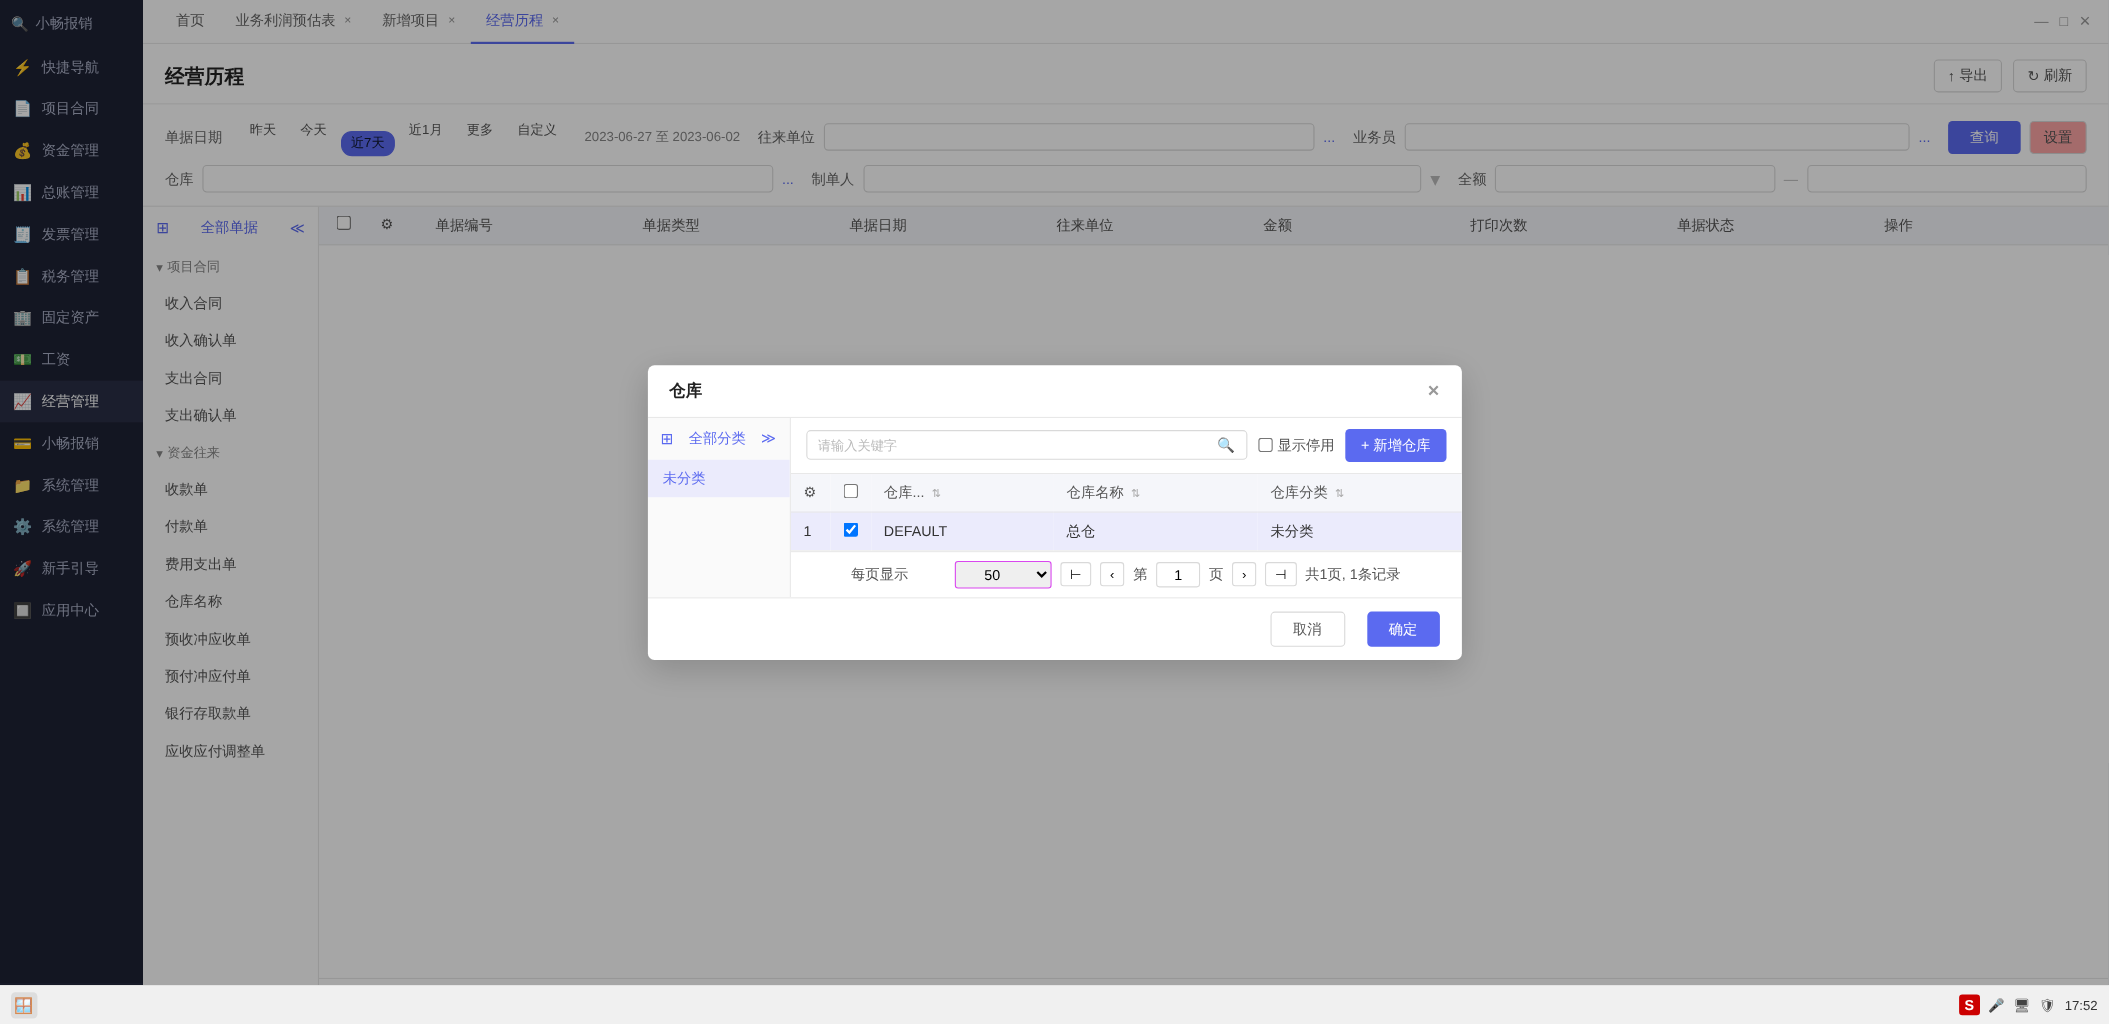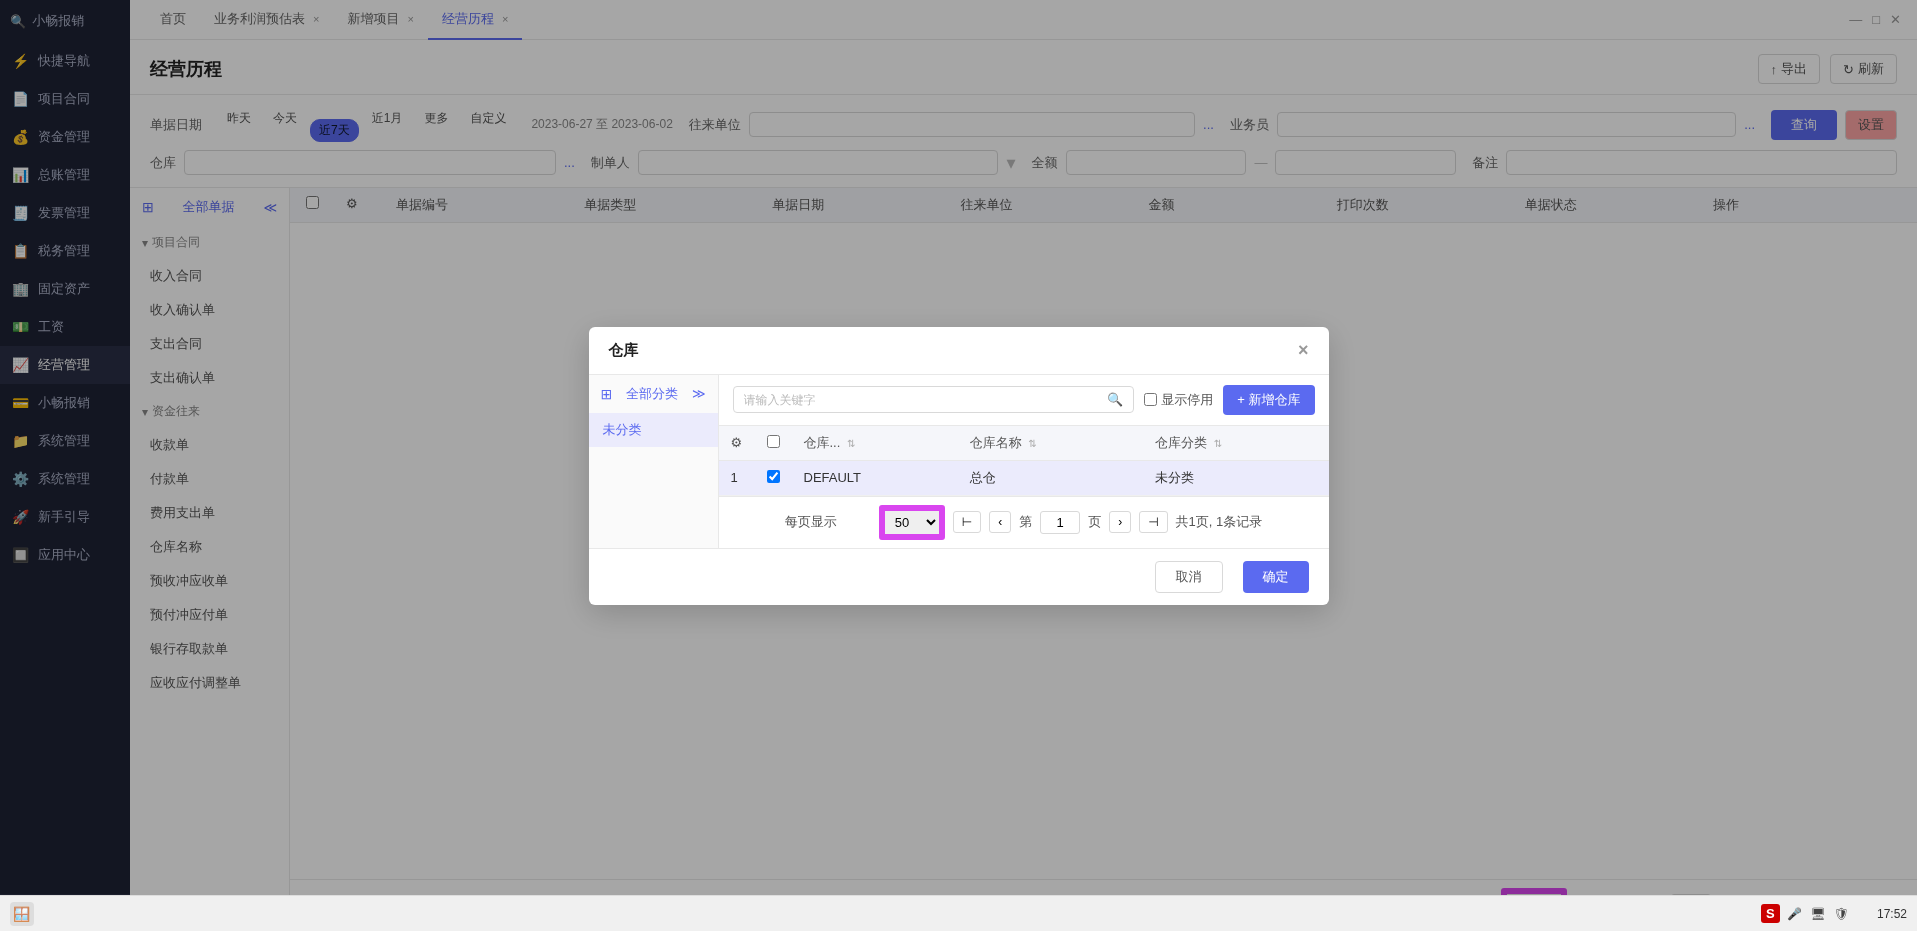"备注" div.filter-field { html: <div> <span>备注</span> <input> </div> -> none }
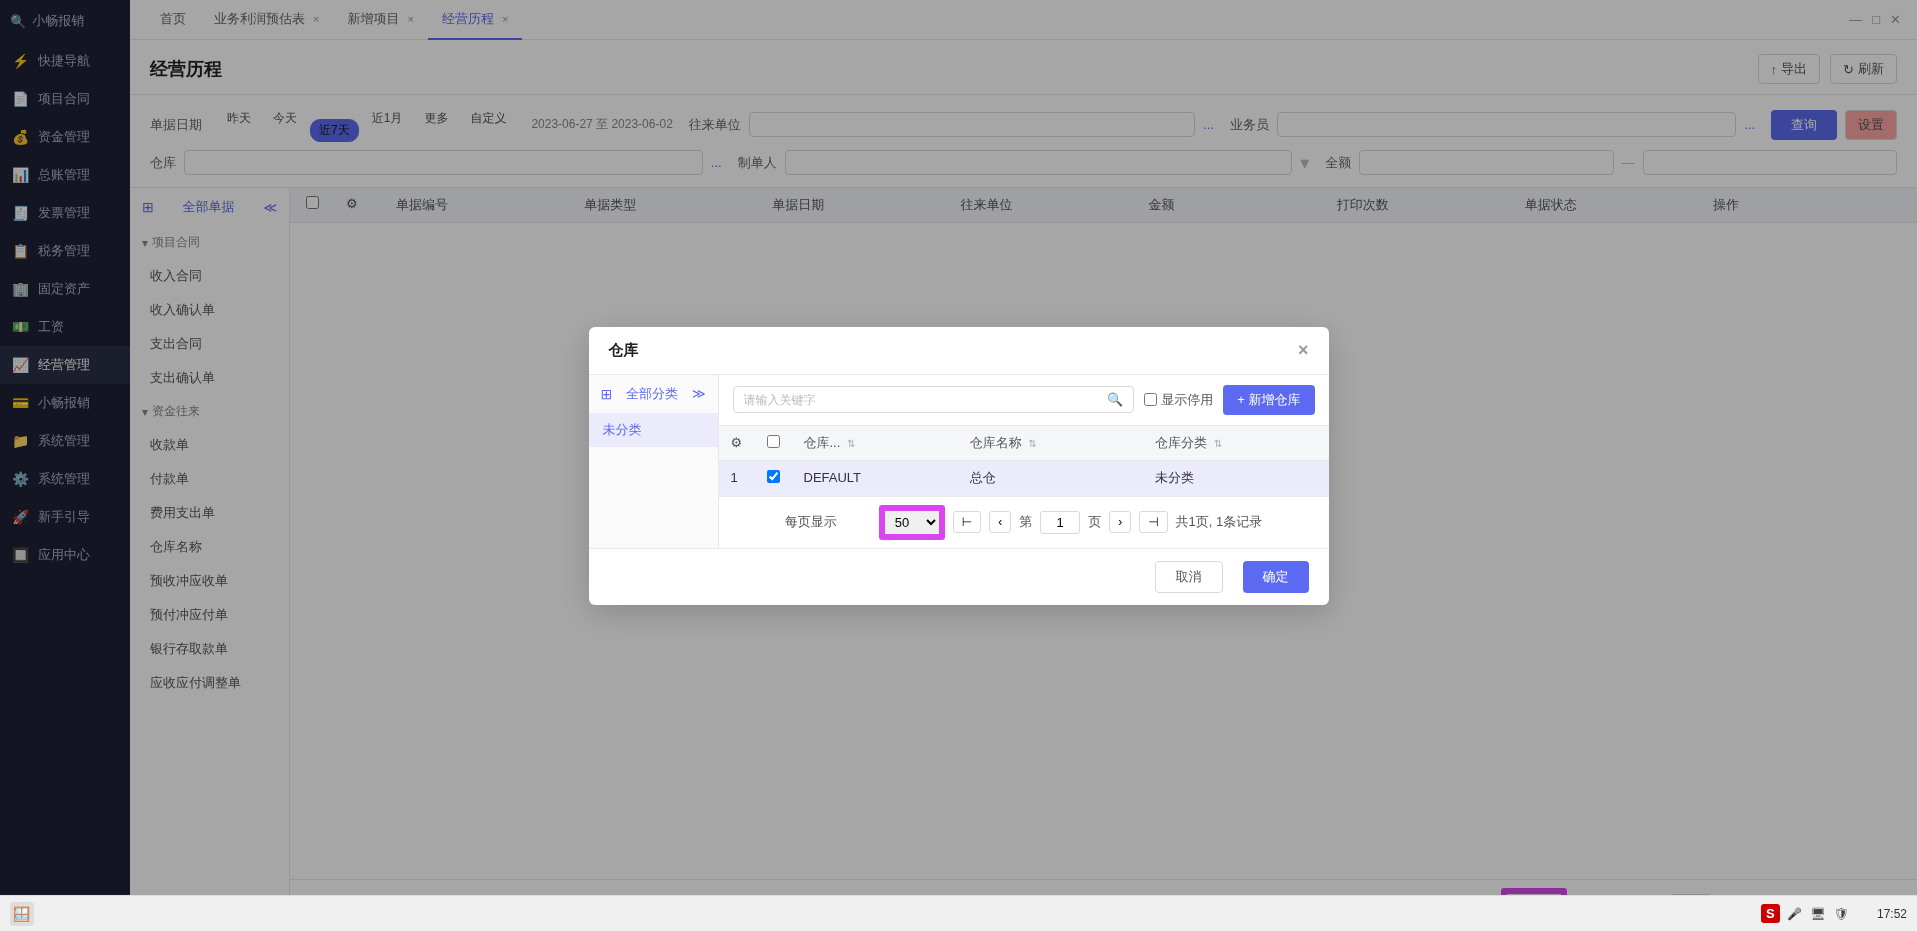"50" .per-page-select { border: 6px solid #d946ef -> 1px solid #d946ef; padding: 3px 6px -> 3px 22px }
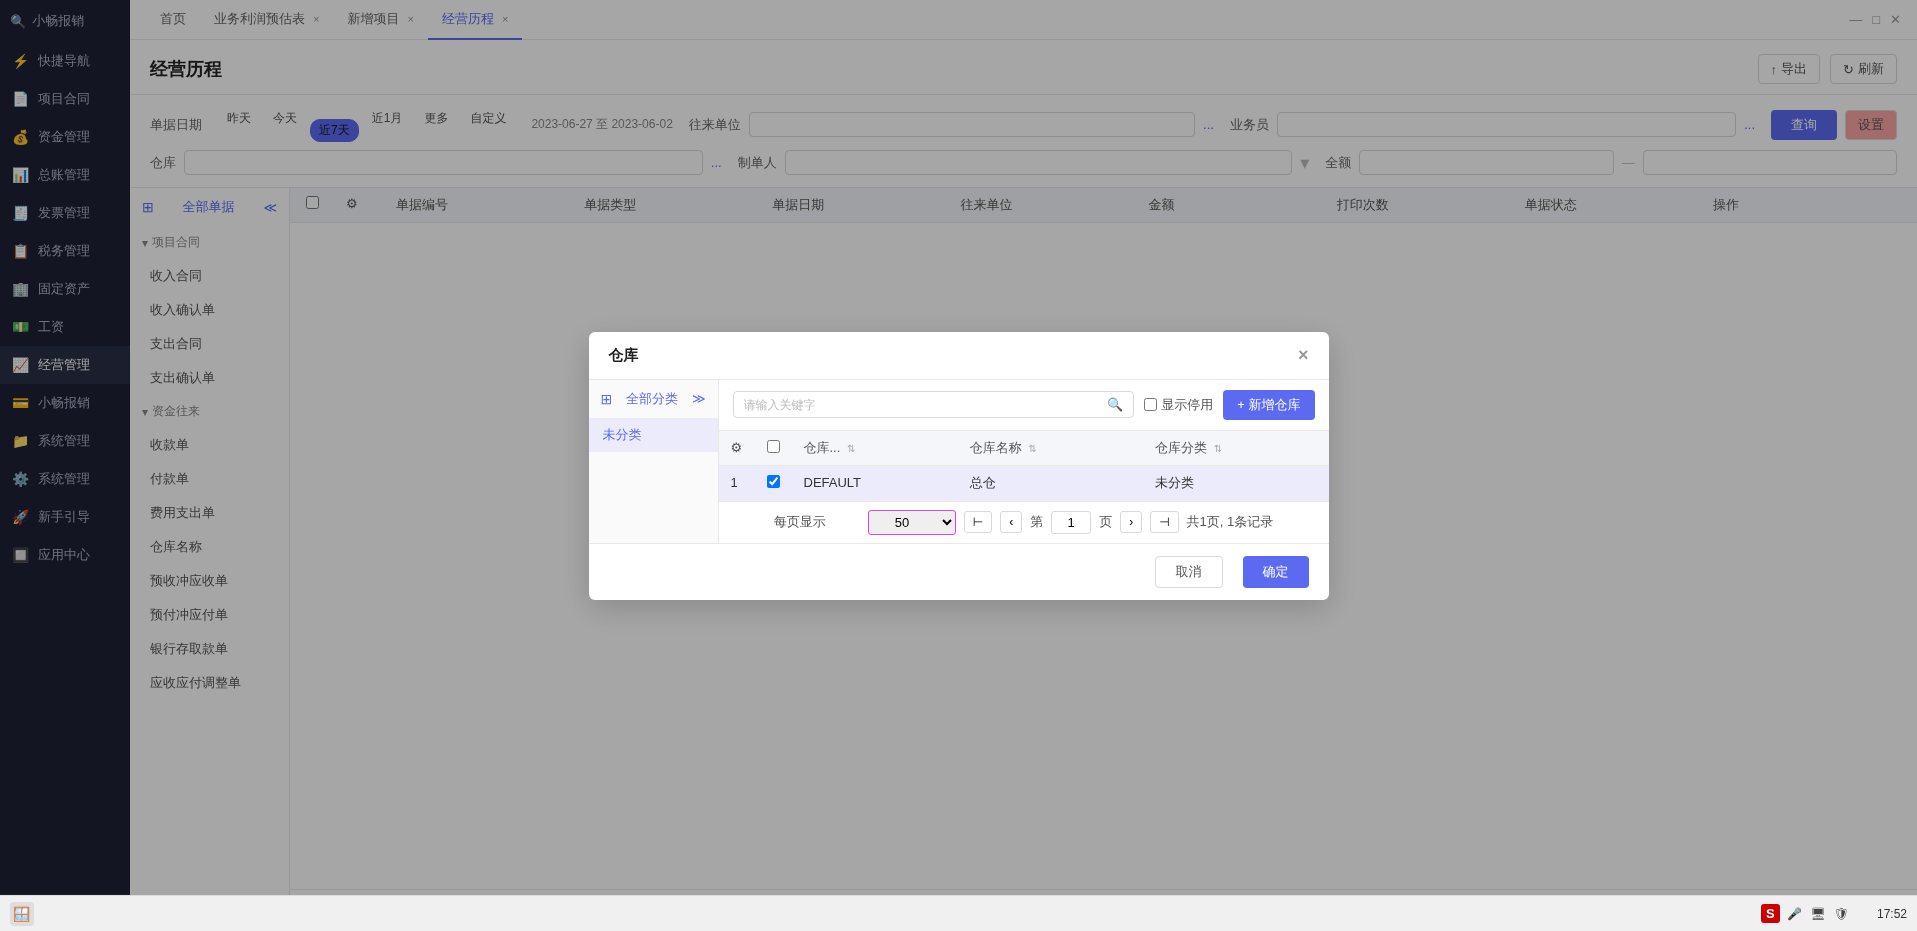"17:52" span { margin-left: 20px -> none }
